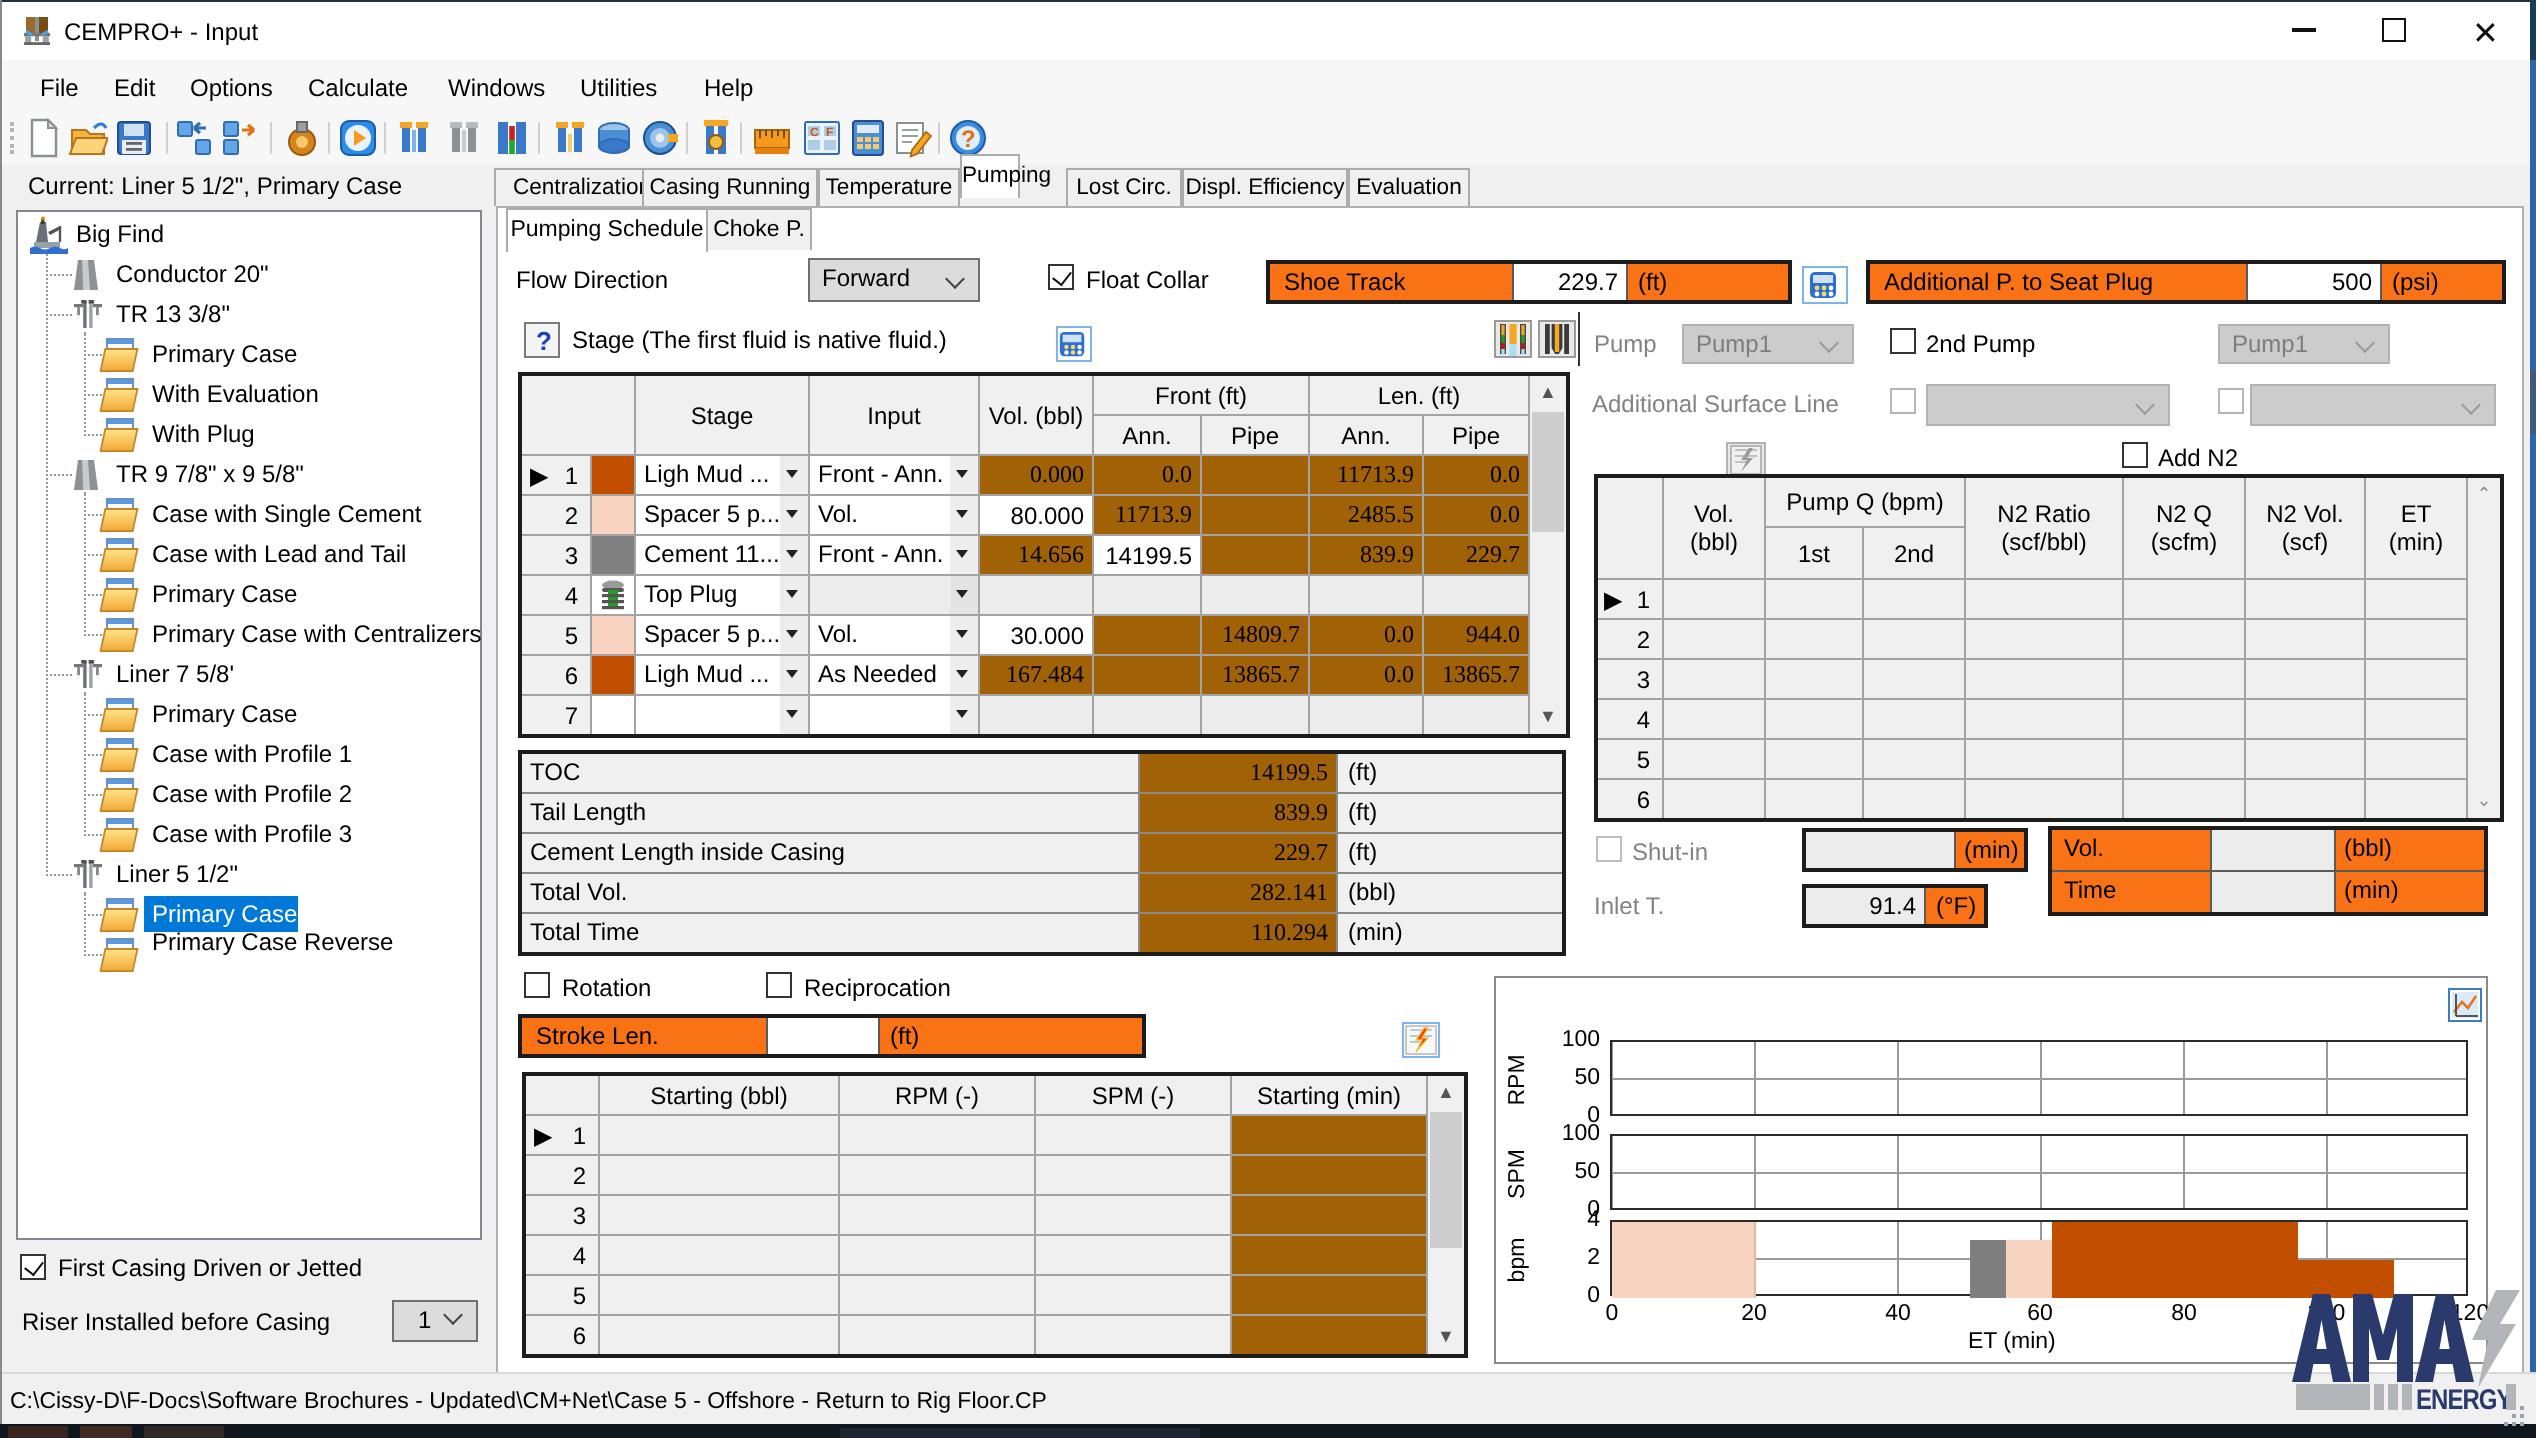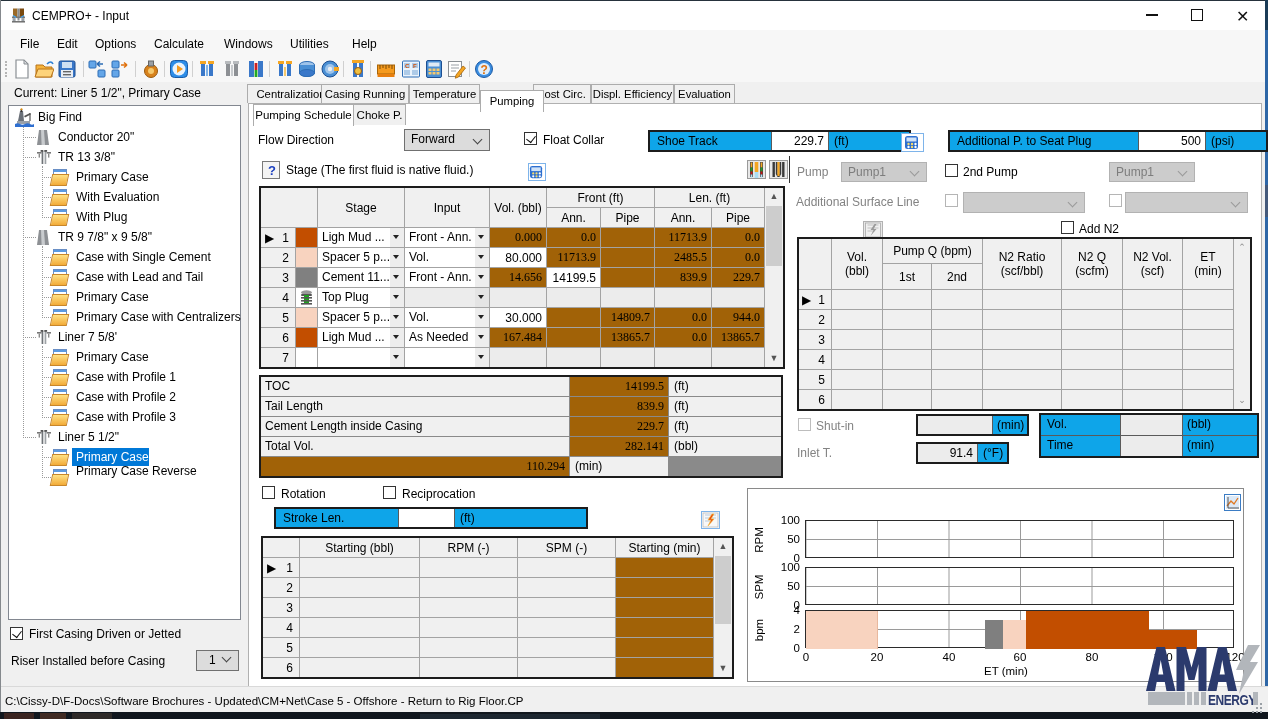"Pumping" div.tab { top: 90px -> 77px; width: 64px -> 30px }
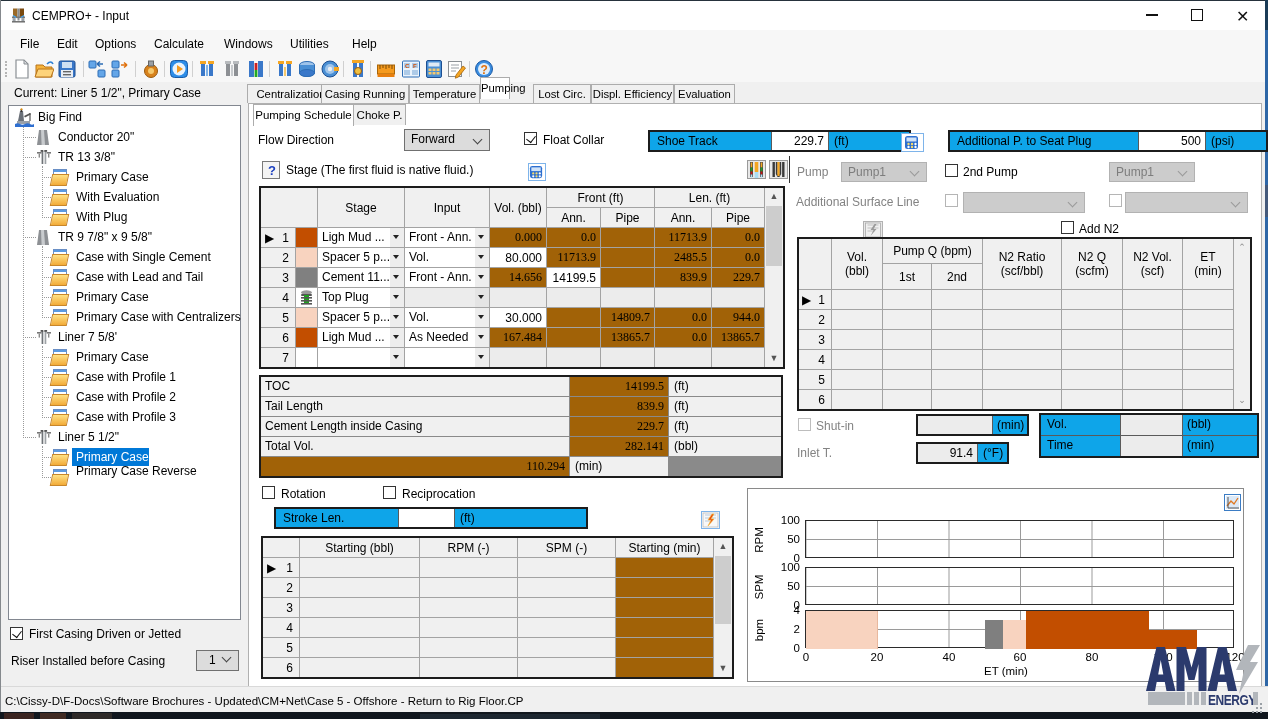"Shoe Track" .fbox { background: #0ea5e9 -> #f97316; margin-left: 15px -> none }
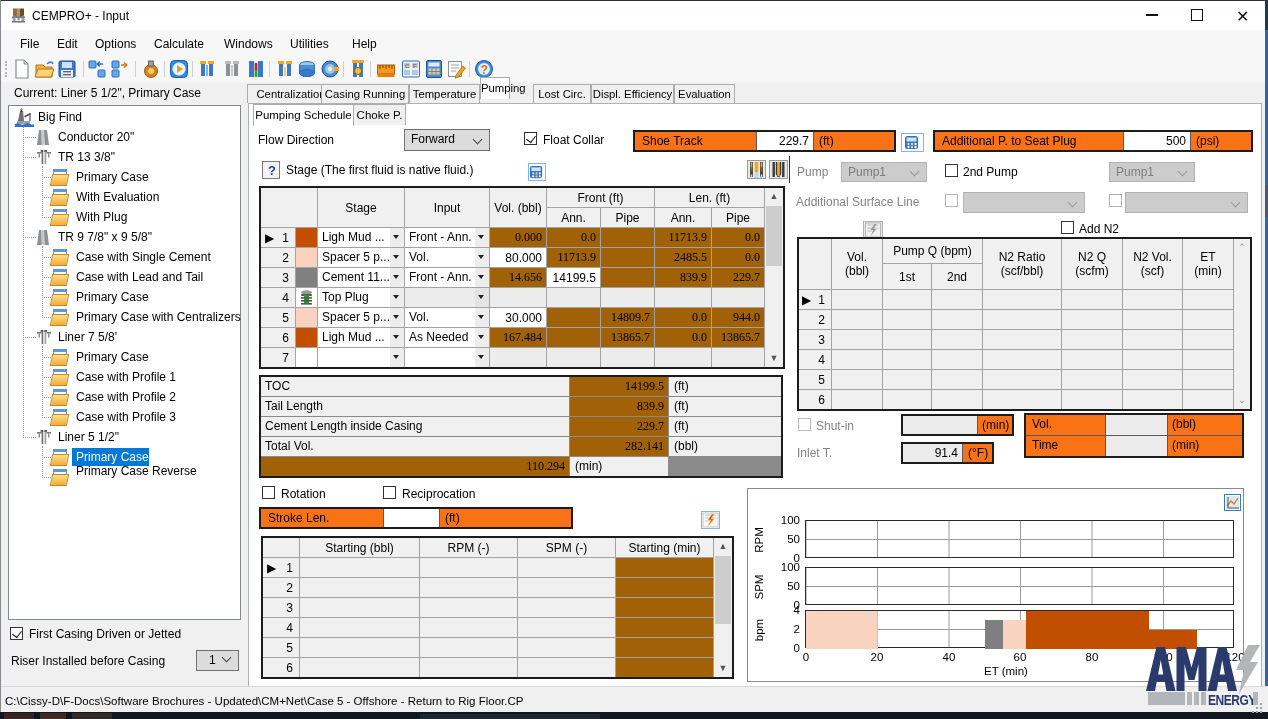"Total Time" div { html: none -> <div> <span>Total Time</span> </div> }
